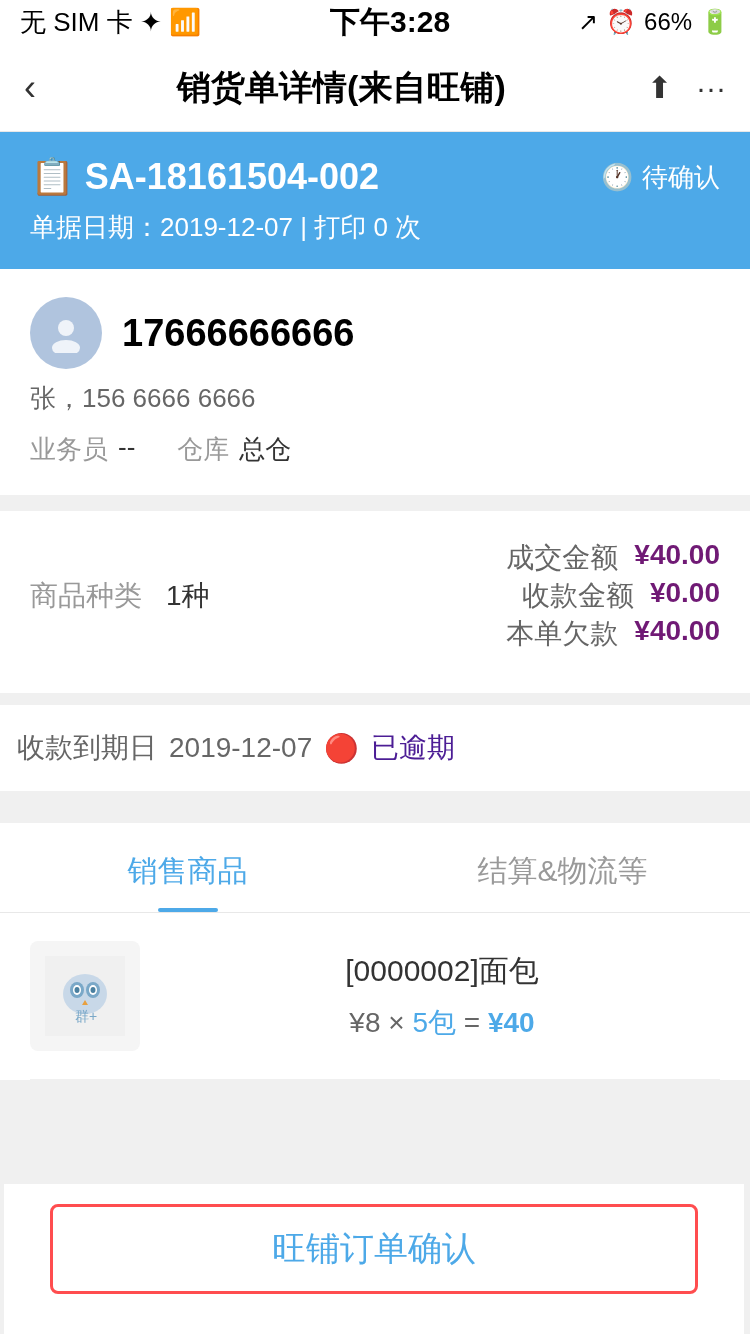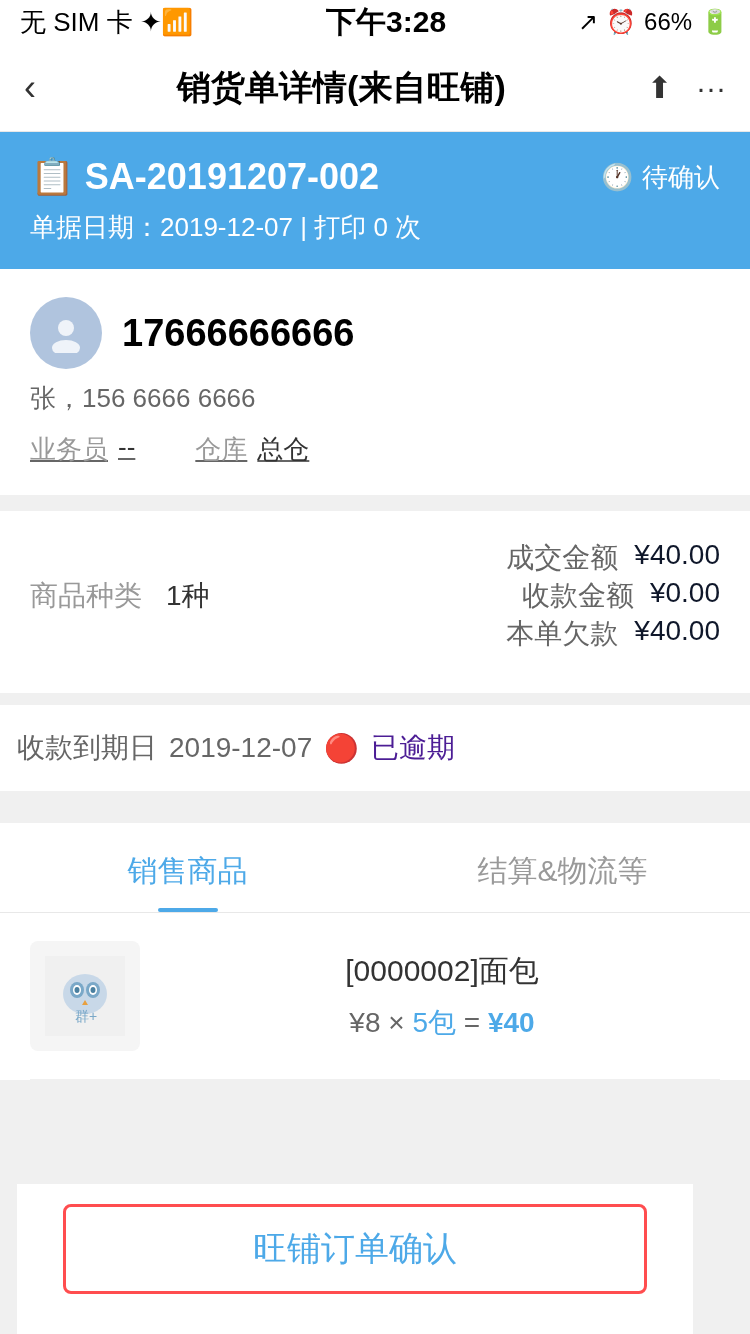"无 SIM 卡 ✦" .status-left { gap: 0 -> 8px }
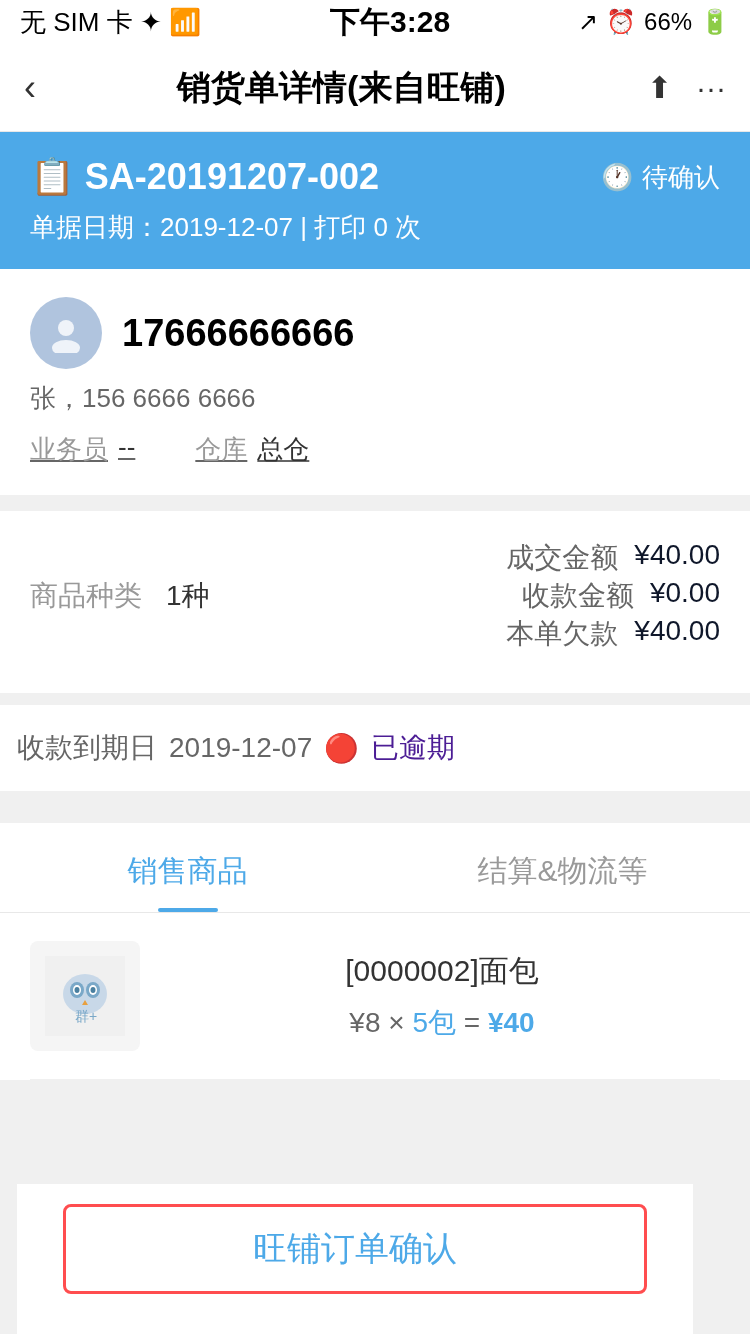"SA-20191207-002" span { text: SA-20191207-002 -> SA-18161504-002 }
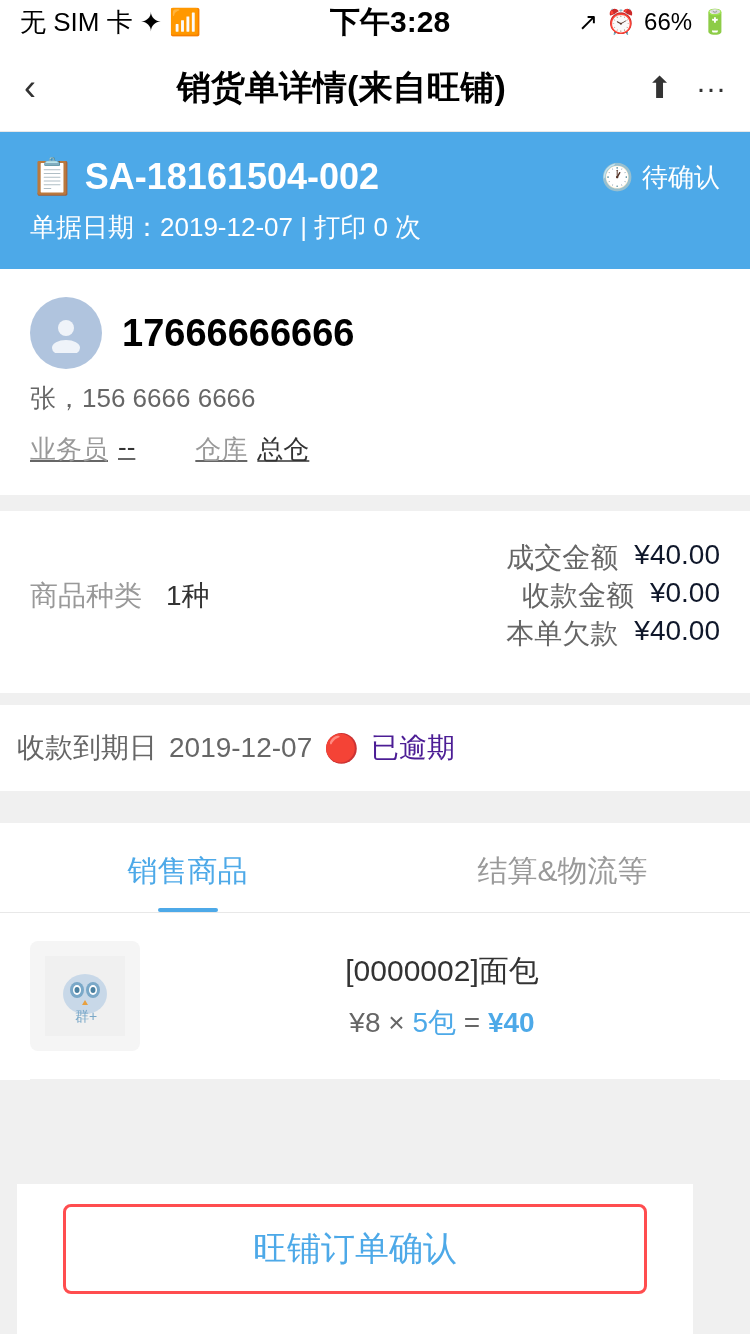"业务员" .customer-meta { gap: 60px -> 42px; text-decoration: underline -> none }
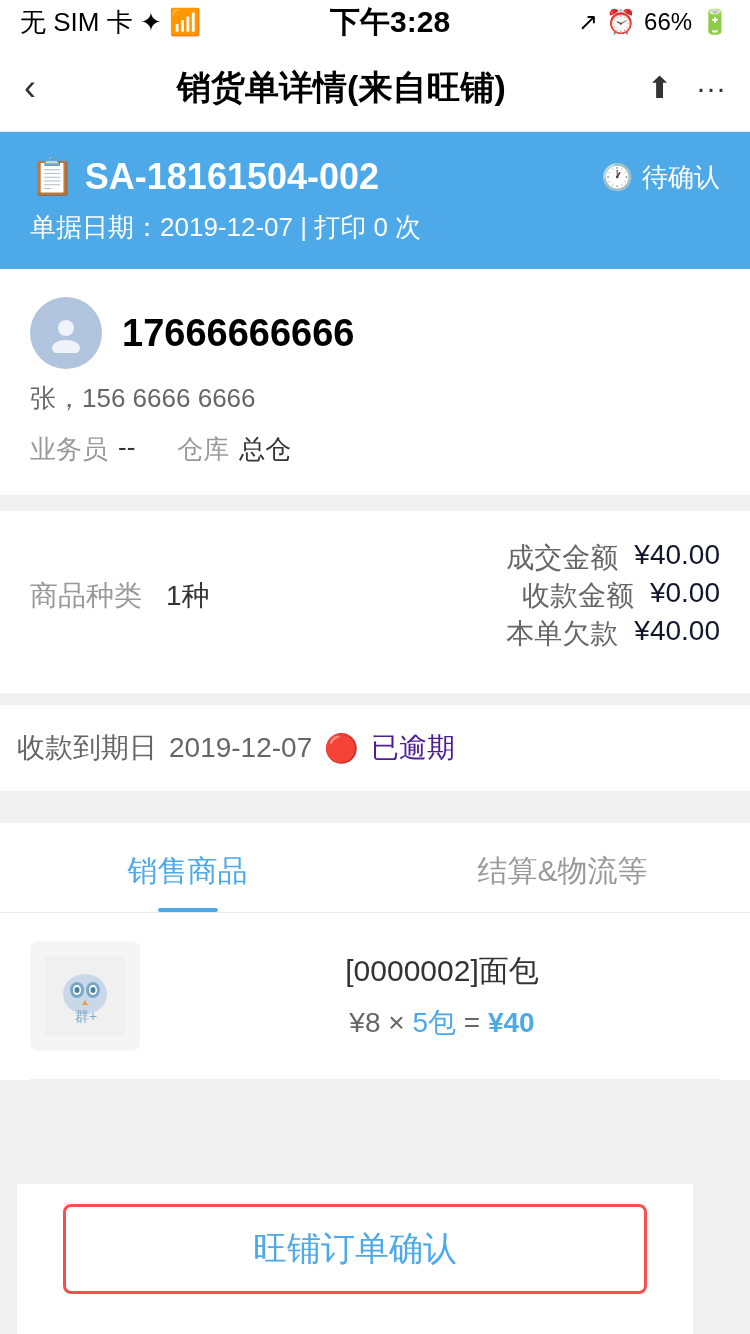"¥40.00" .amount-value-blue { color: #0f172a -> #701a75; font-weight: 400 -> 700 }
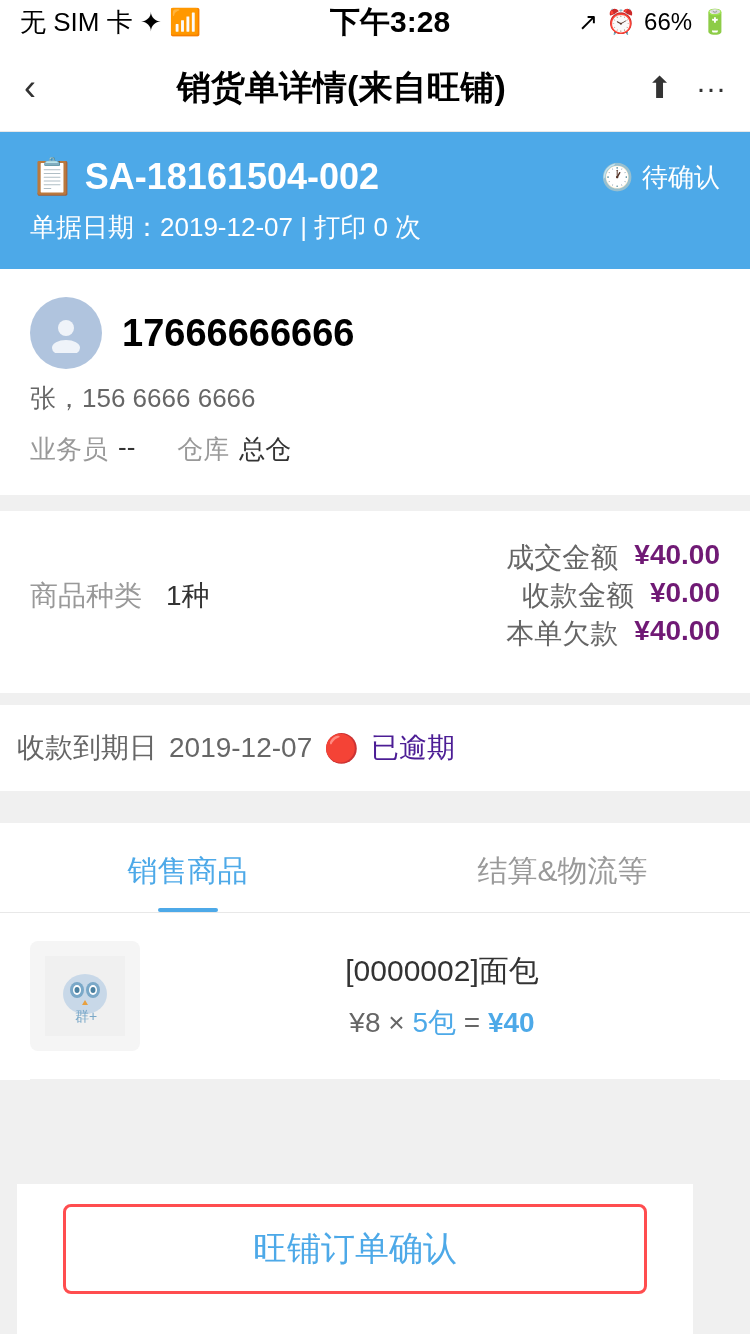"旺铺订单确认" .bottom-button-area { left: 17px -> 4px; width: 676px -> 740px }
